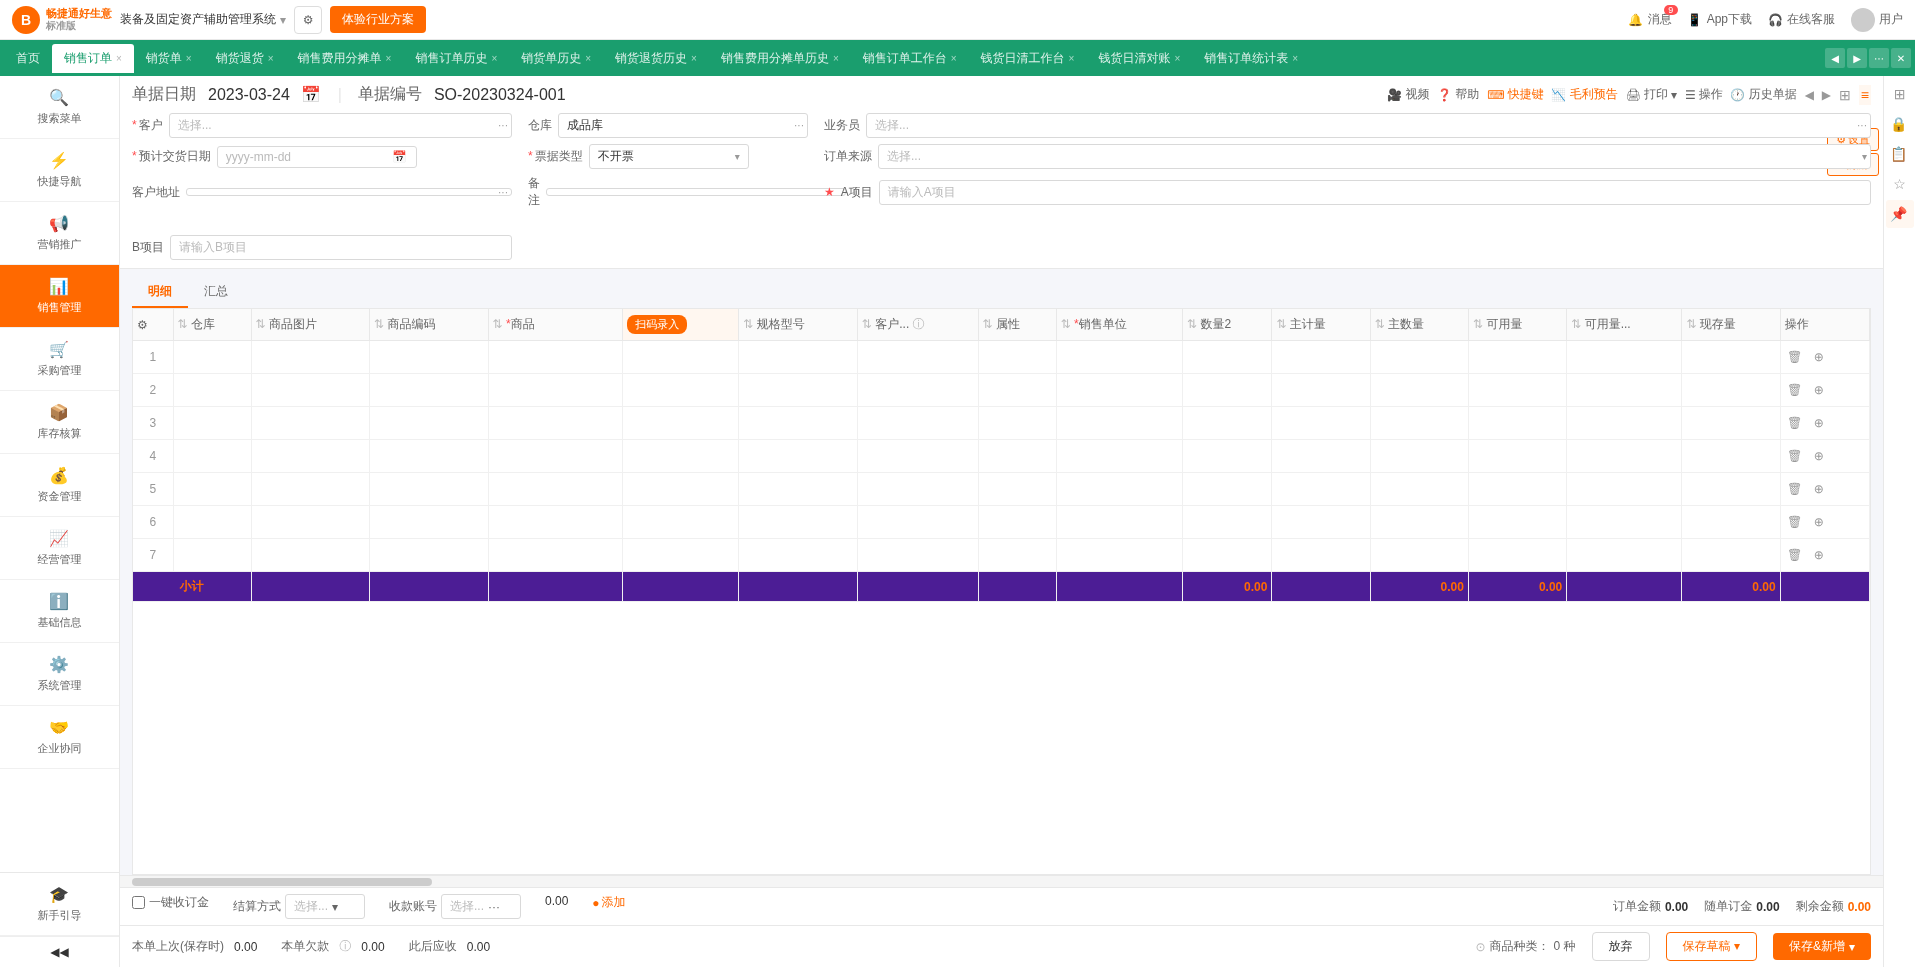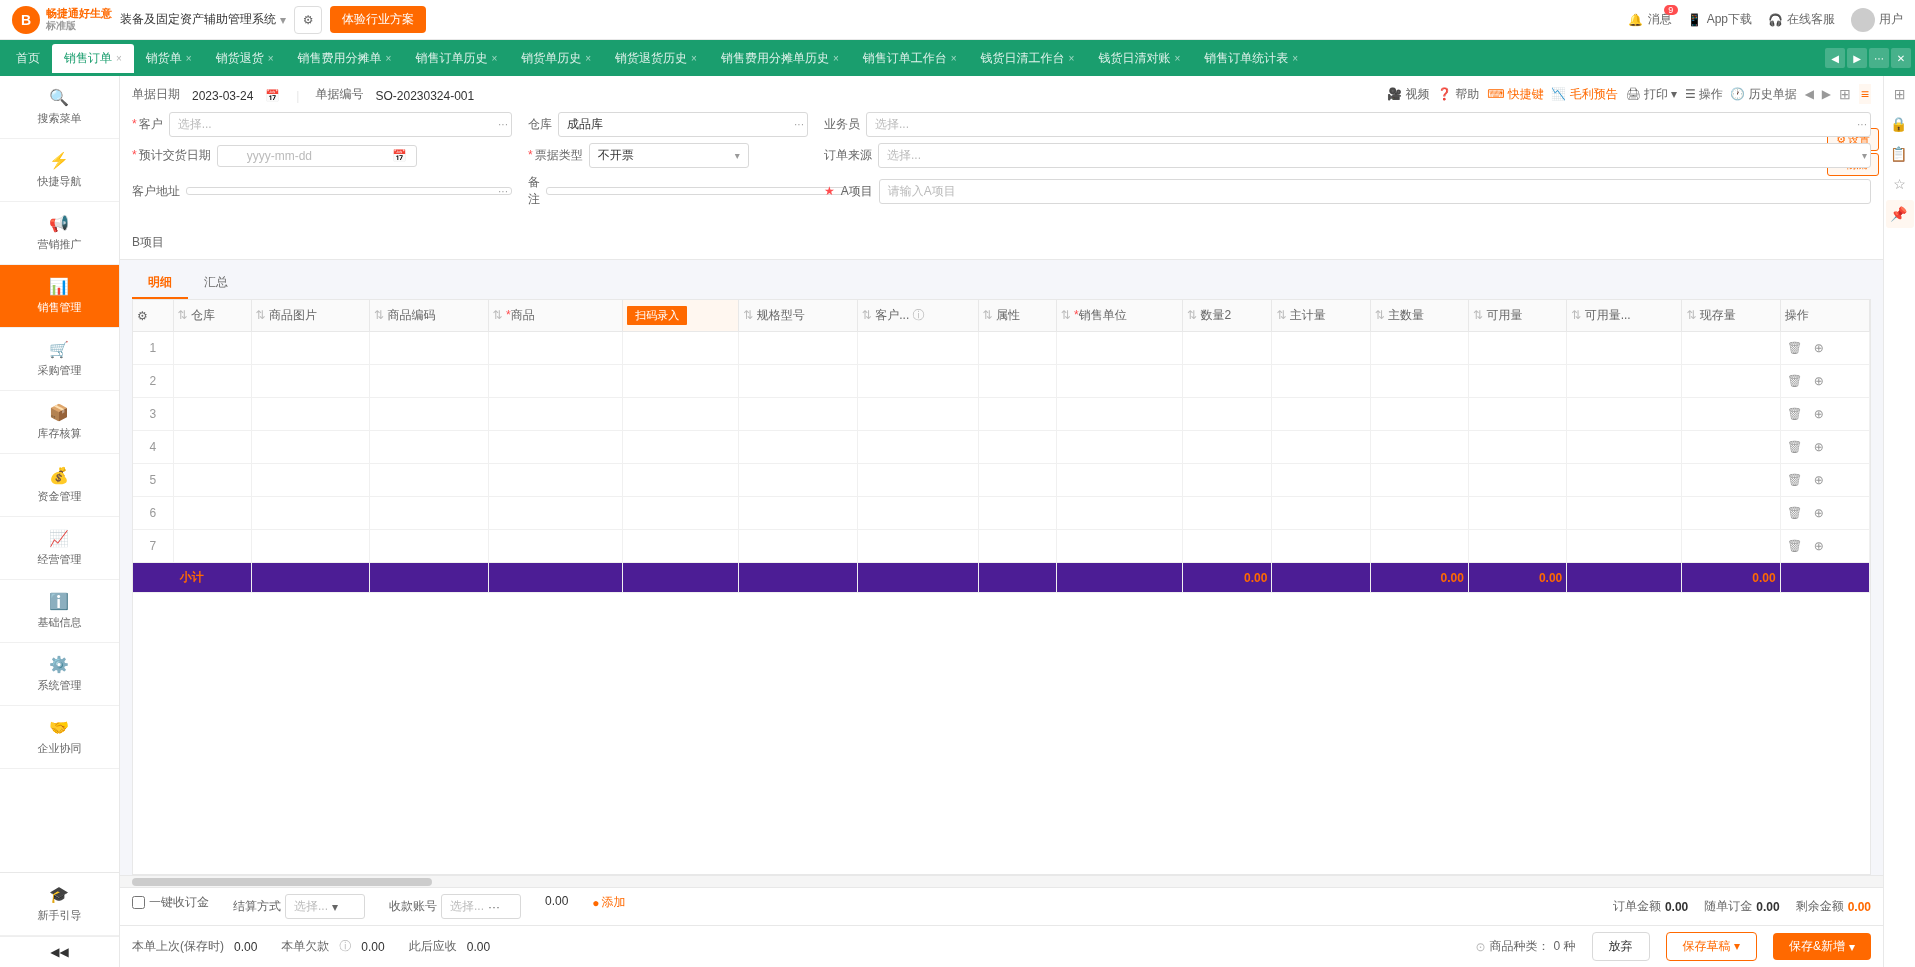"单据日期" .form-toolbar-left { align-items: flex-end -> center; font-size: 12px -> 16px }
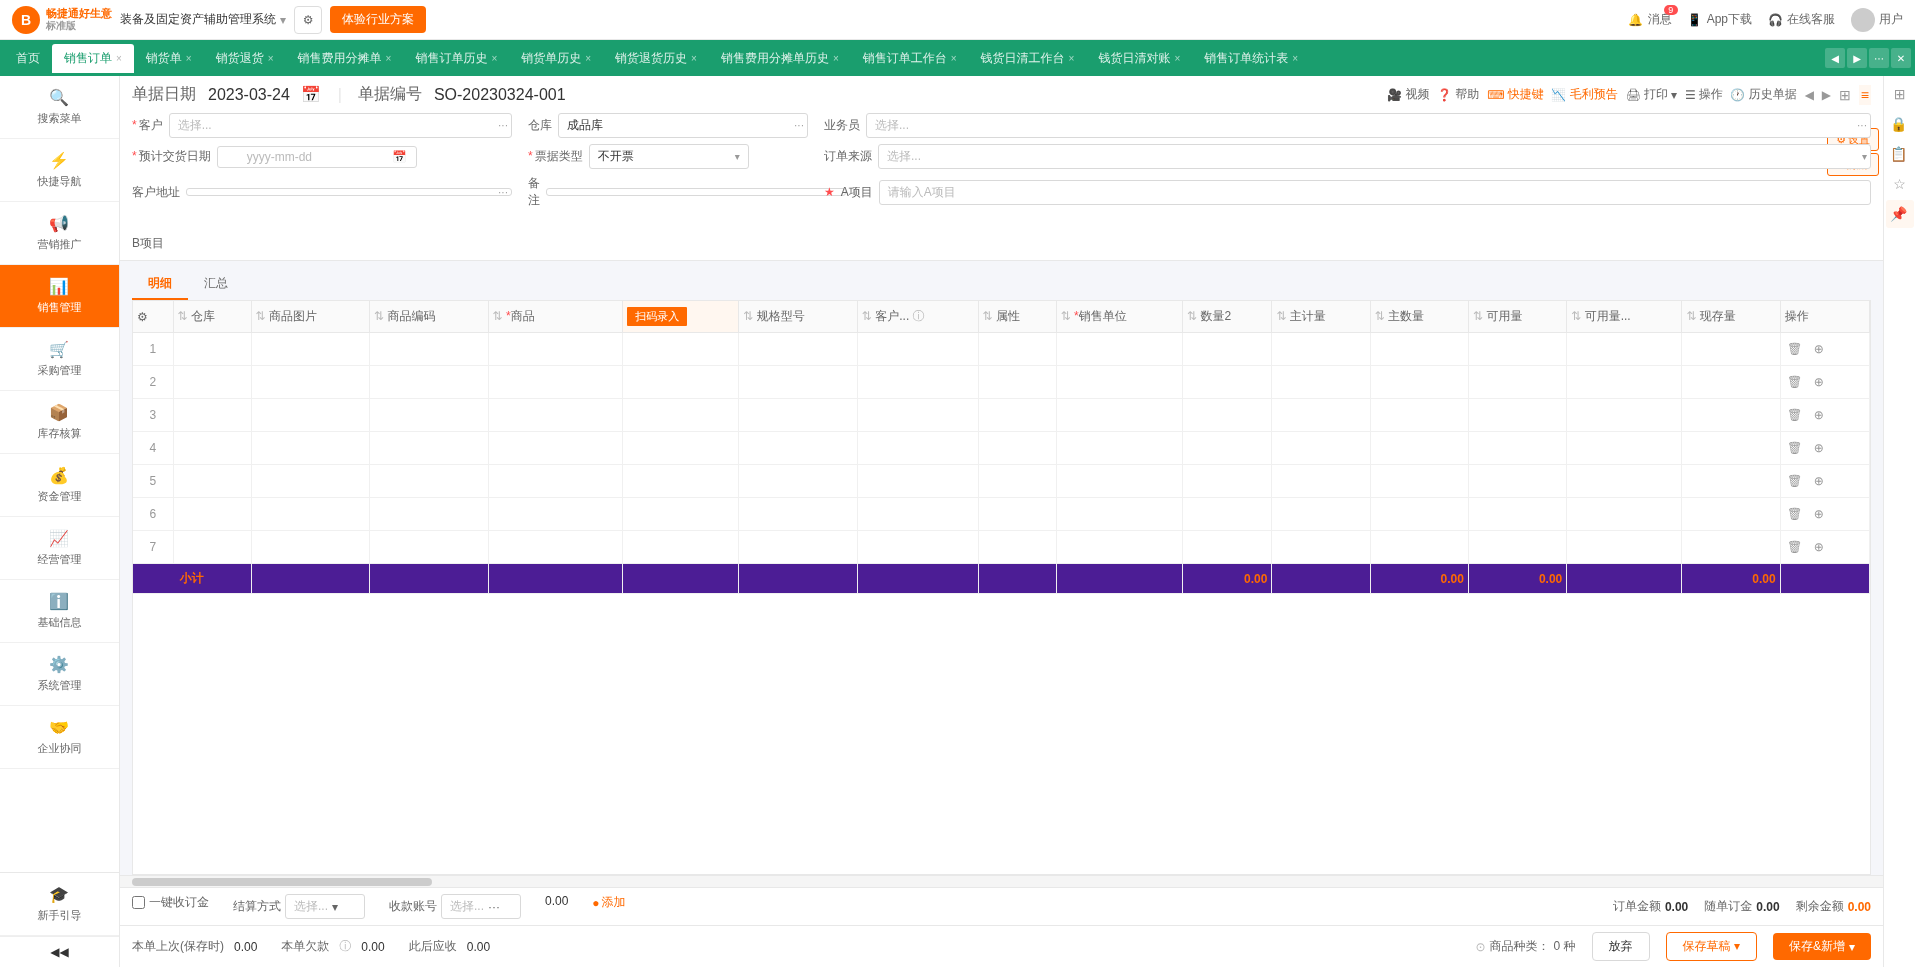"yyyy-mm-dd" span.placeholder { margin-left: 21px -> none }
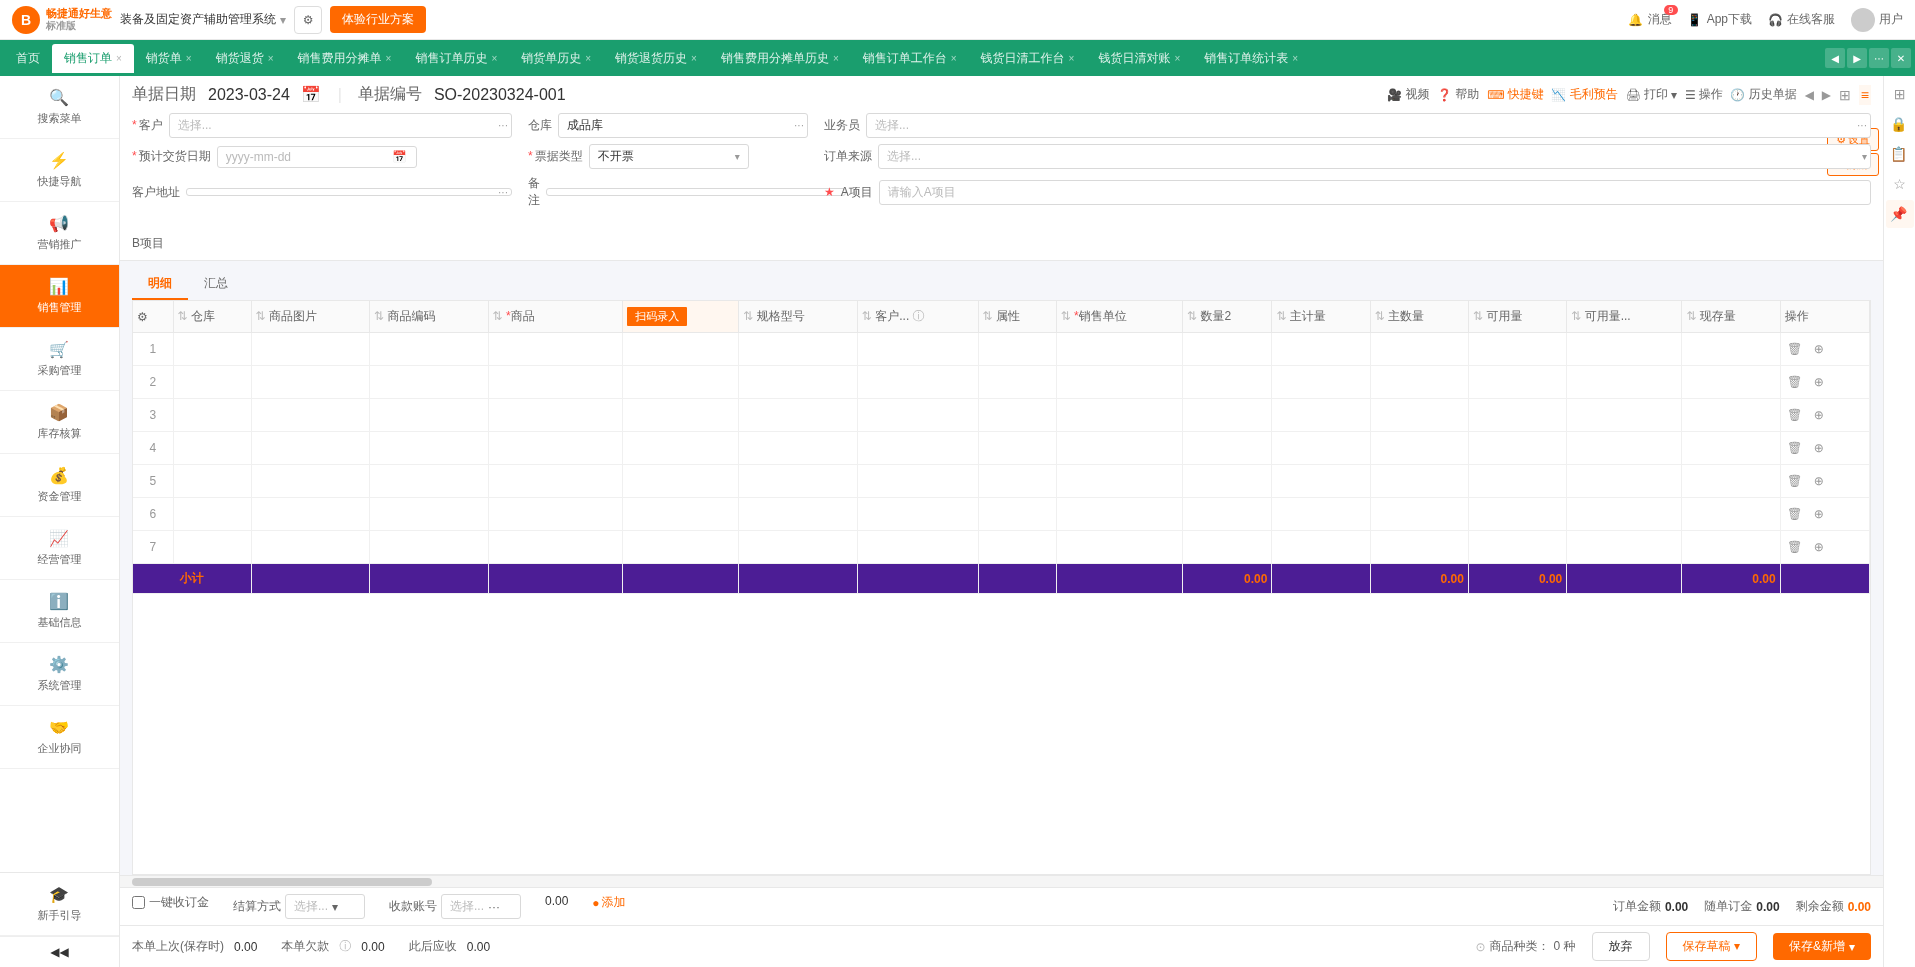"请输入B项目" div.form-input { html: none -> <div>请输入B项目</div> }
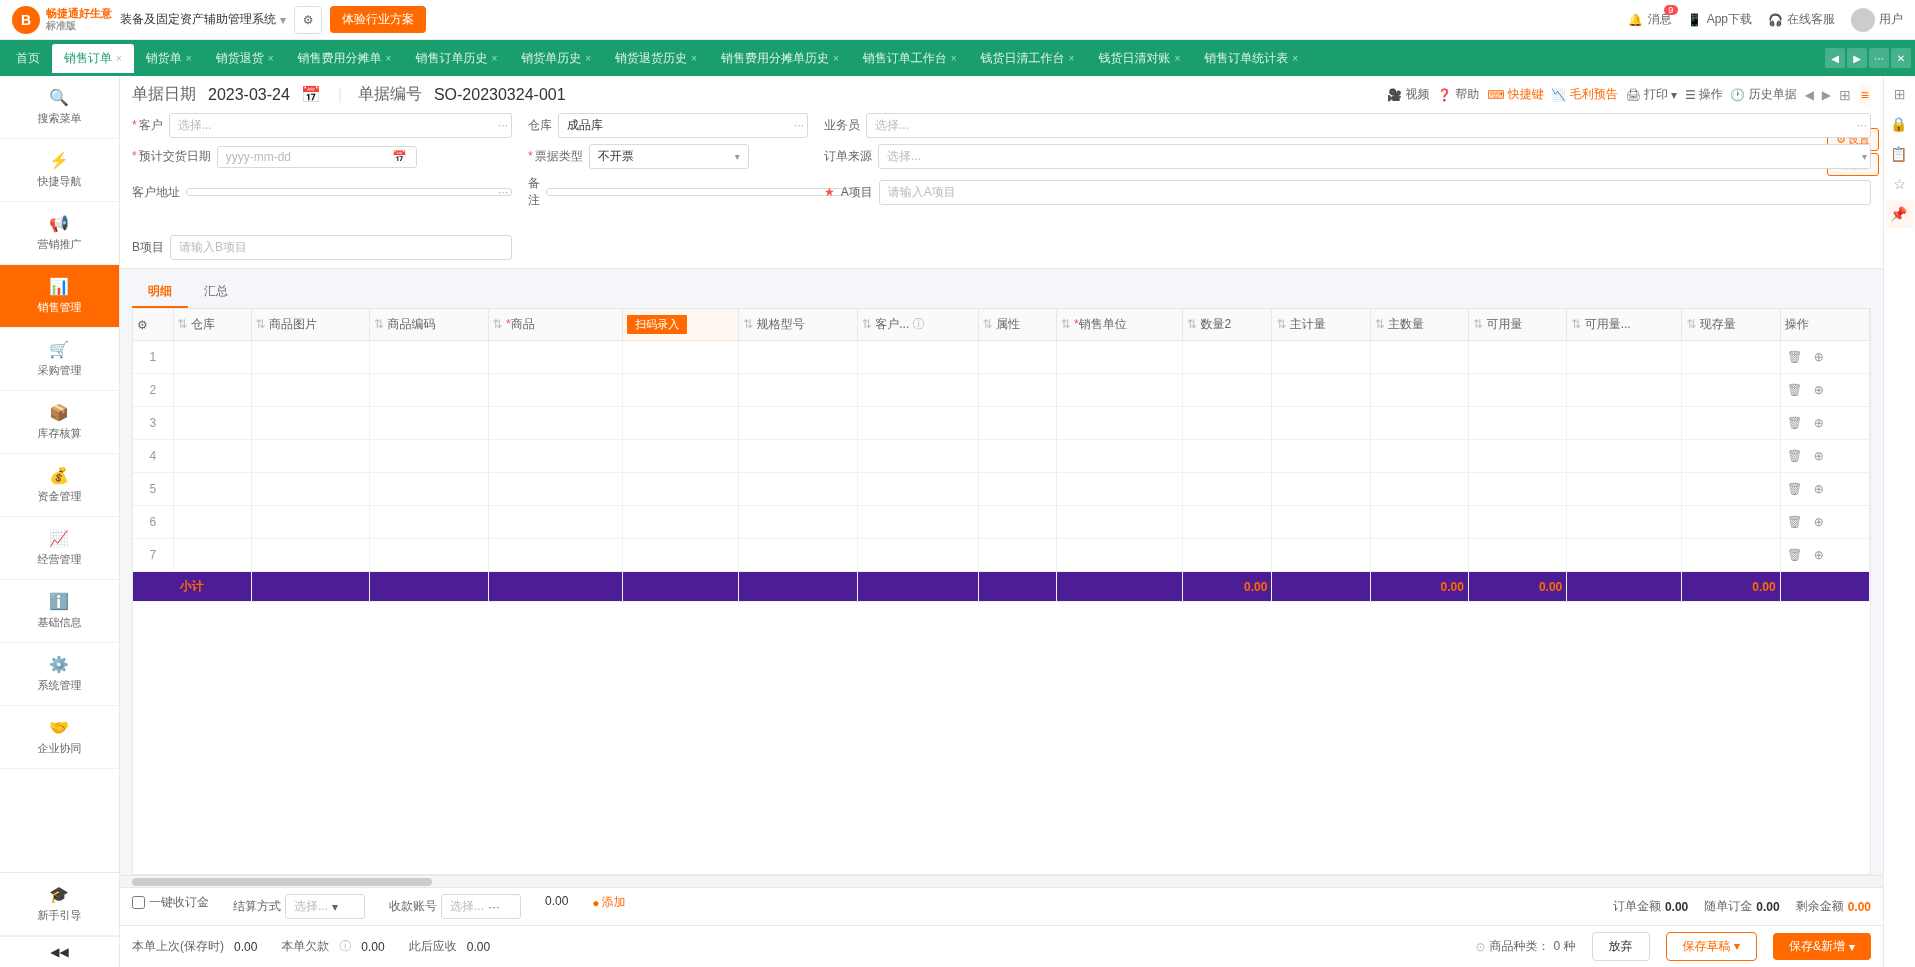"扫码录入" .scan-btn { border-radius: 1px -> 8px }
